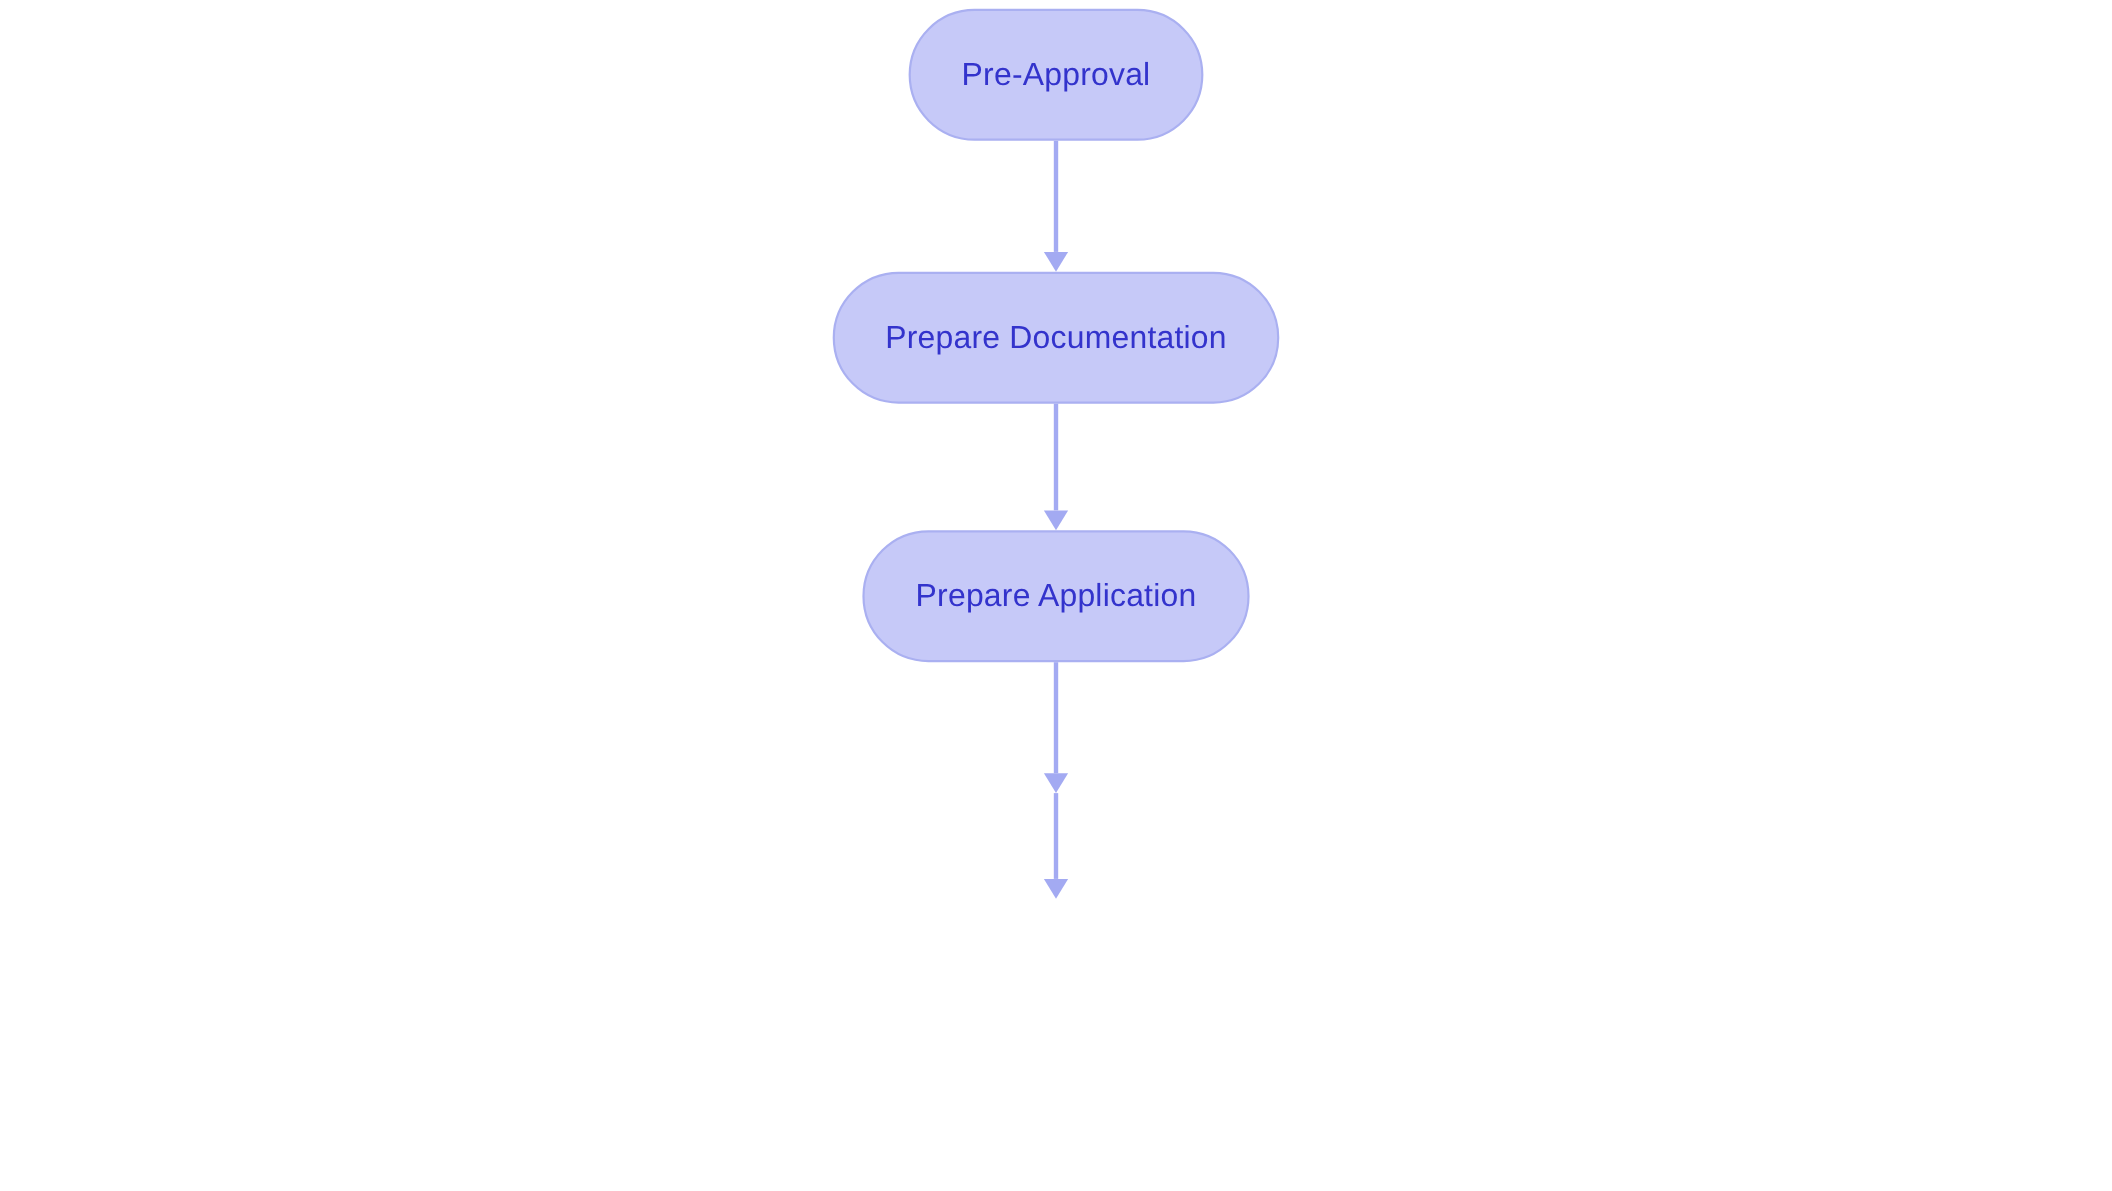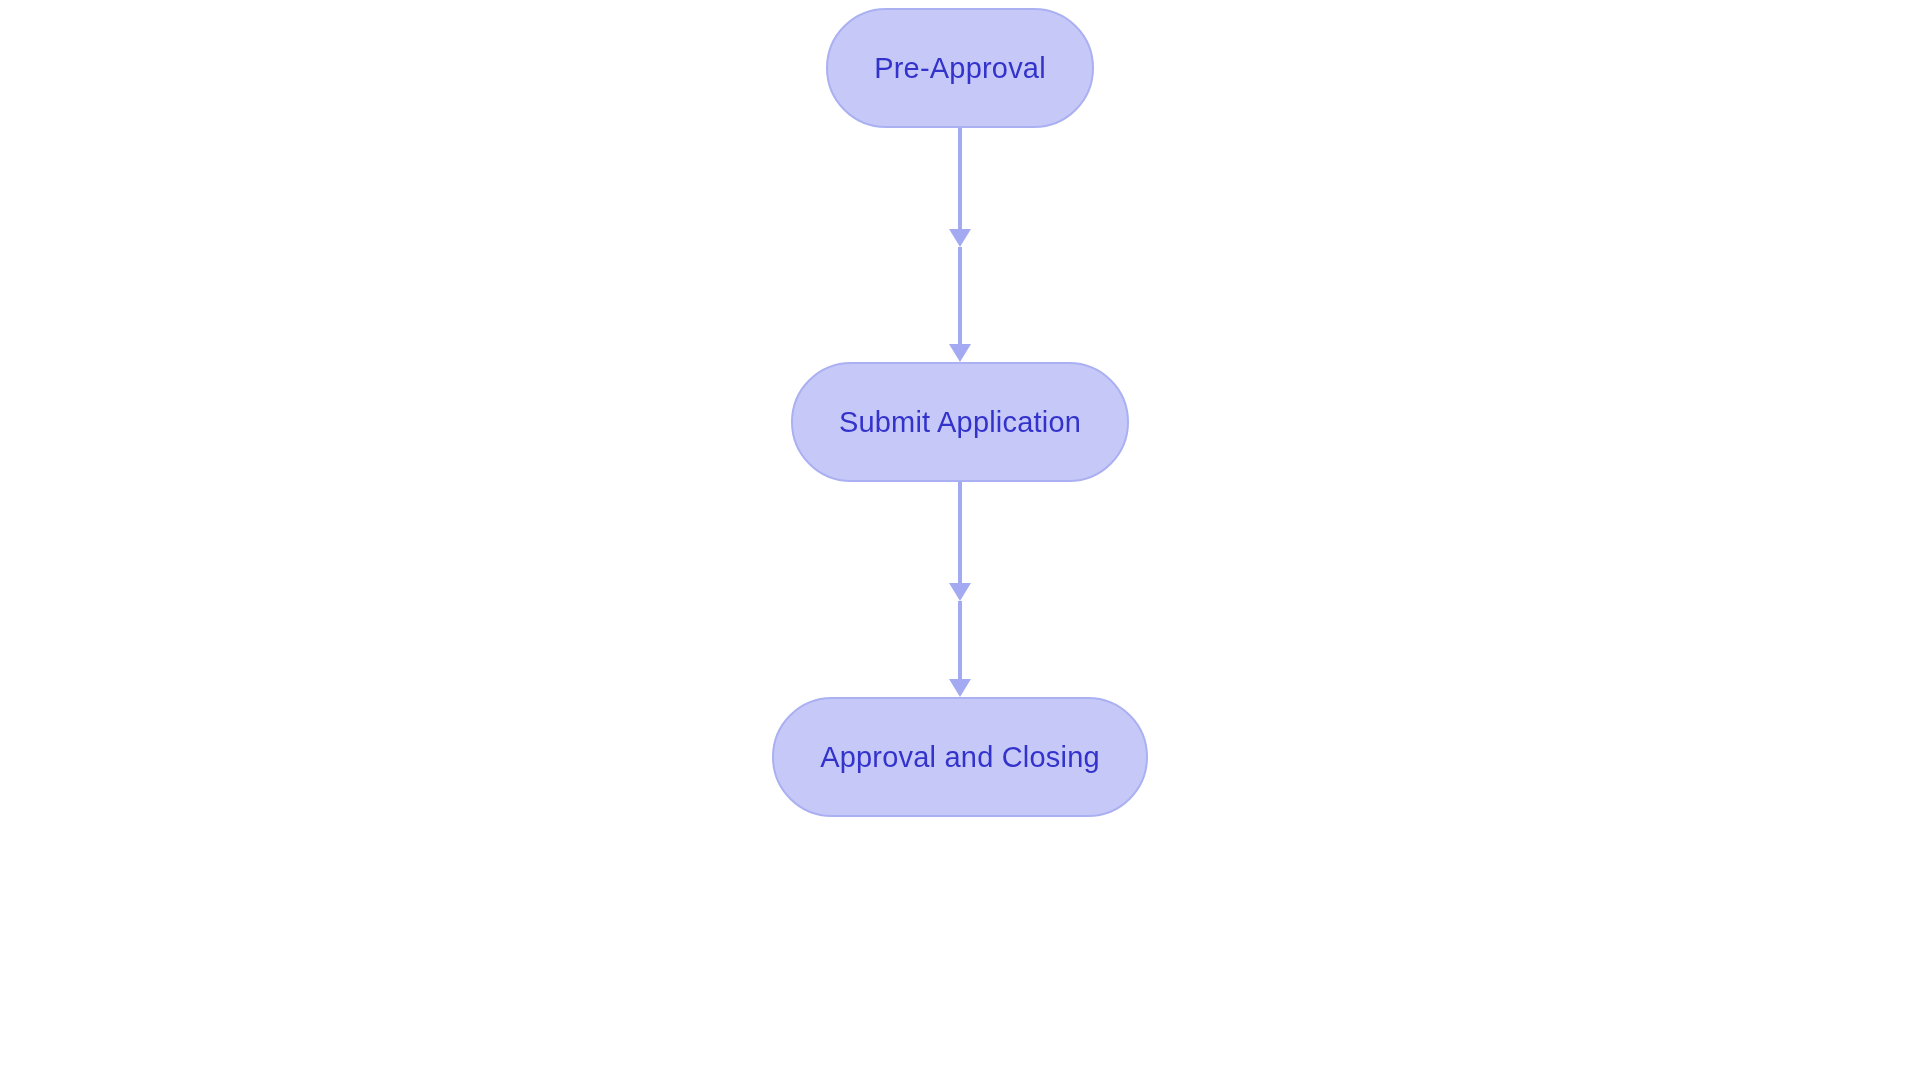"Prepare Documentation" div.node { html: none -> <div> <span>Prepare Documentation</span> </div> }
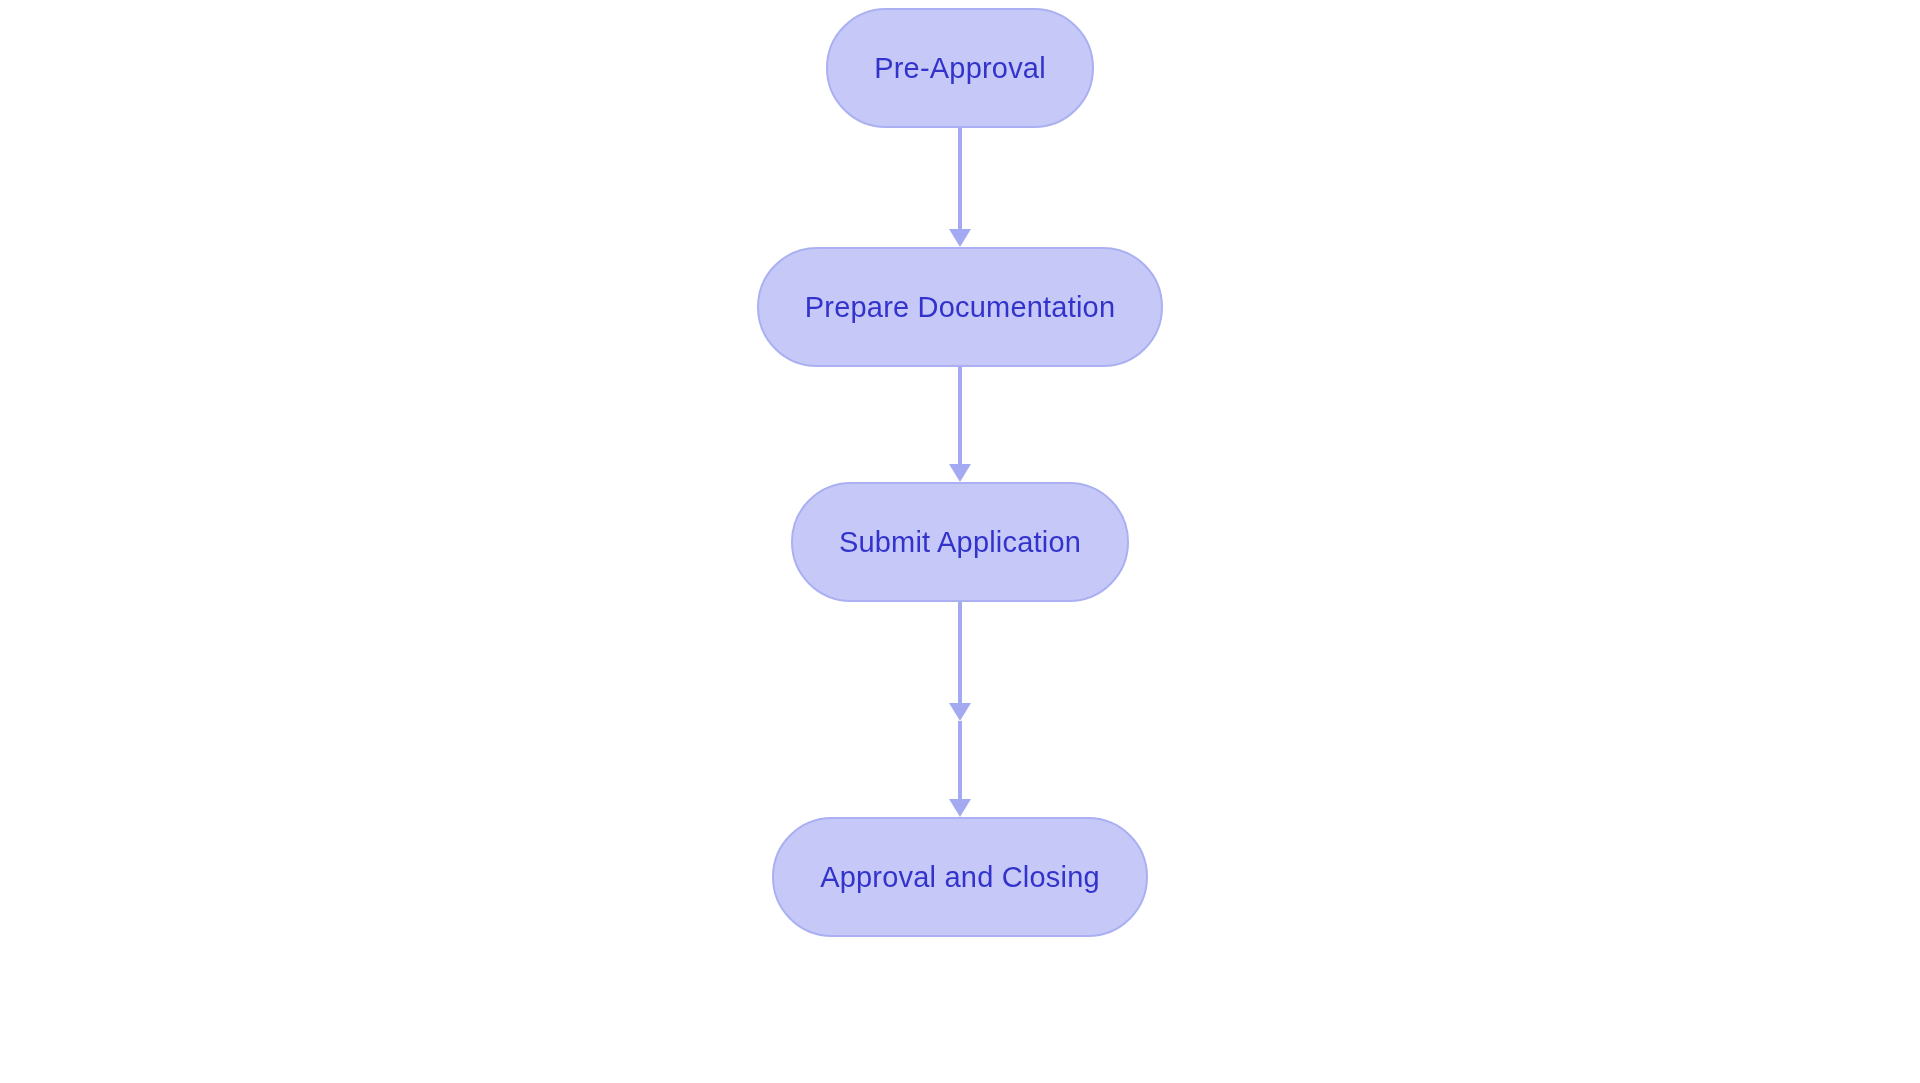"Submit Application" span.node-label { text: Submit -> Prepare }
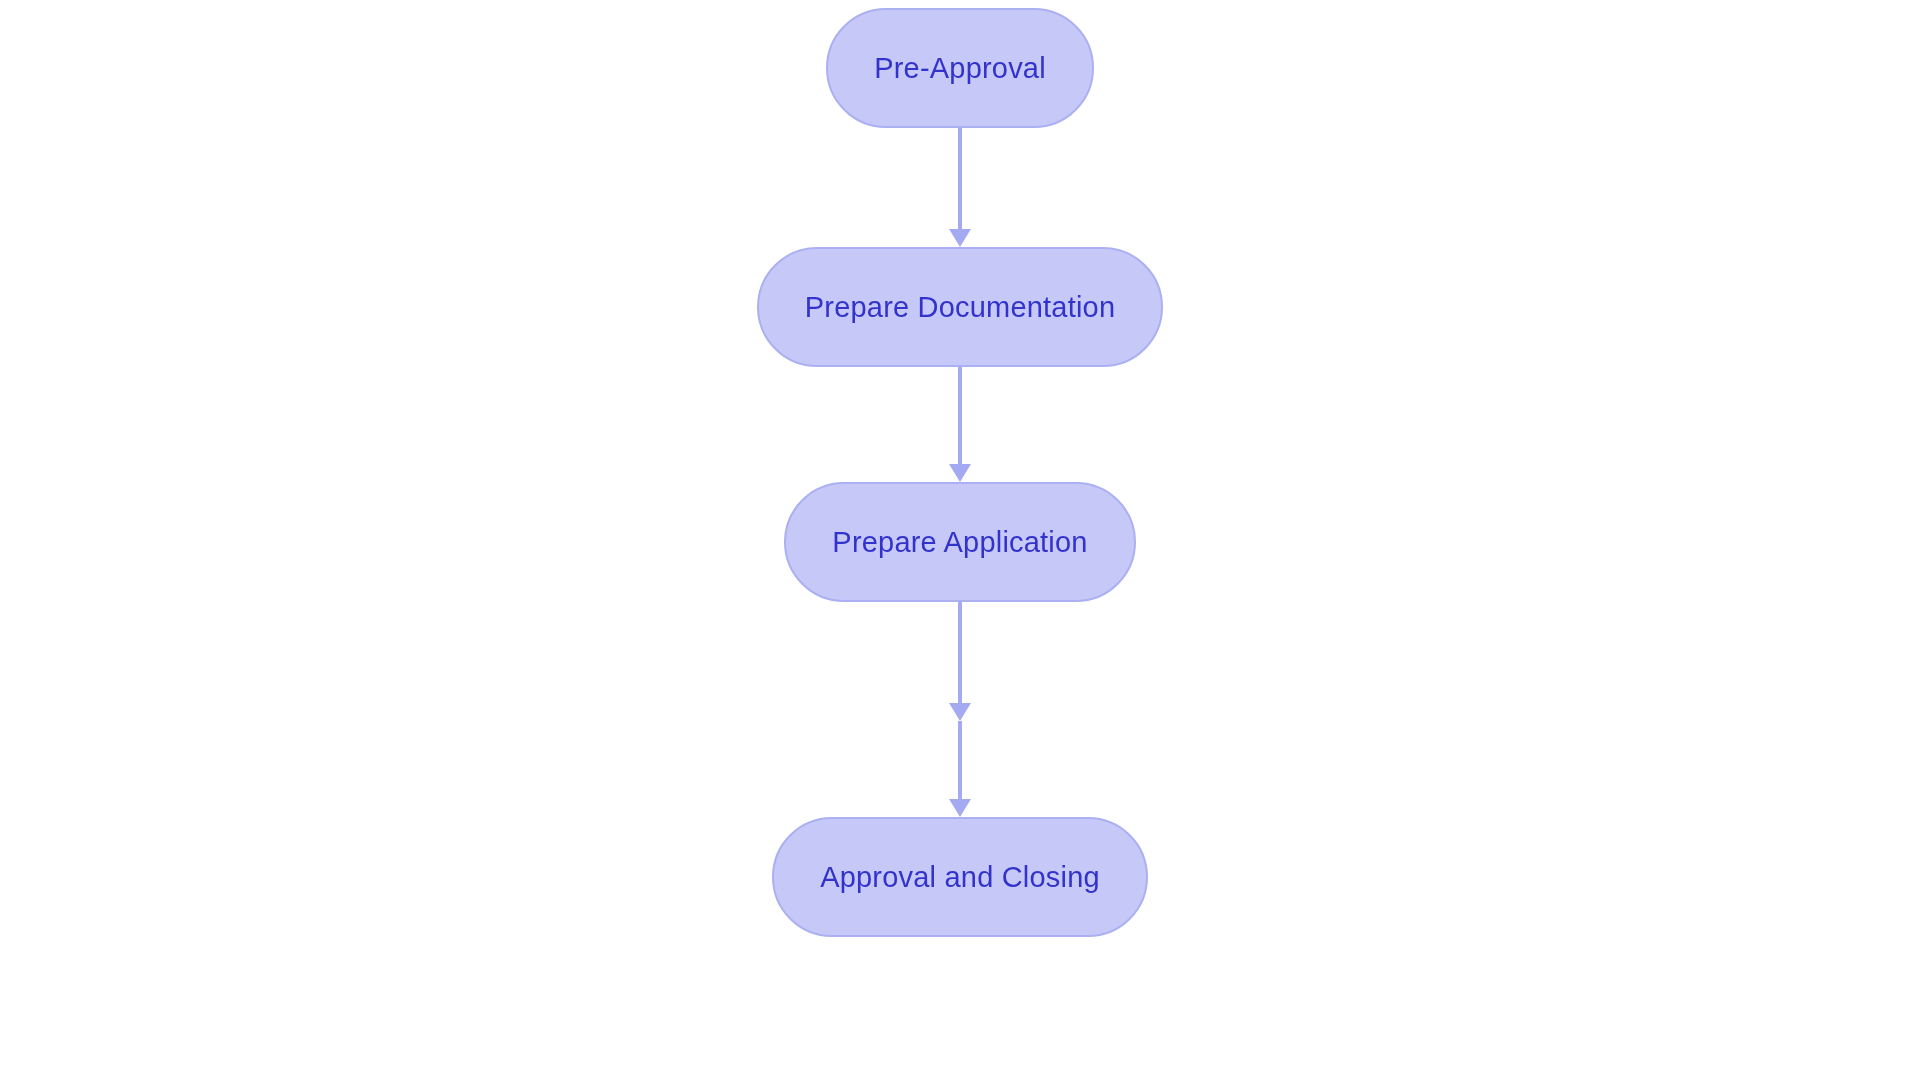"Approval and Closing" div.node { html: <div> <span>Approval and Closing</span> </div> -> none }
